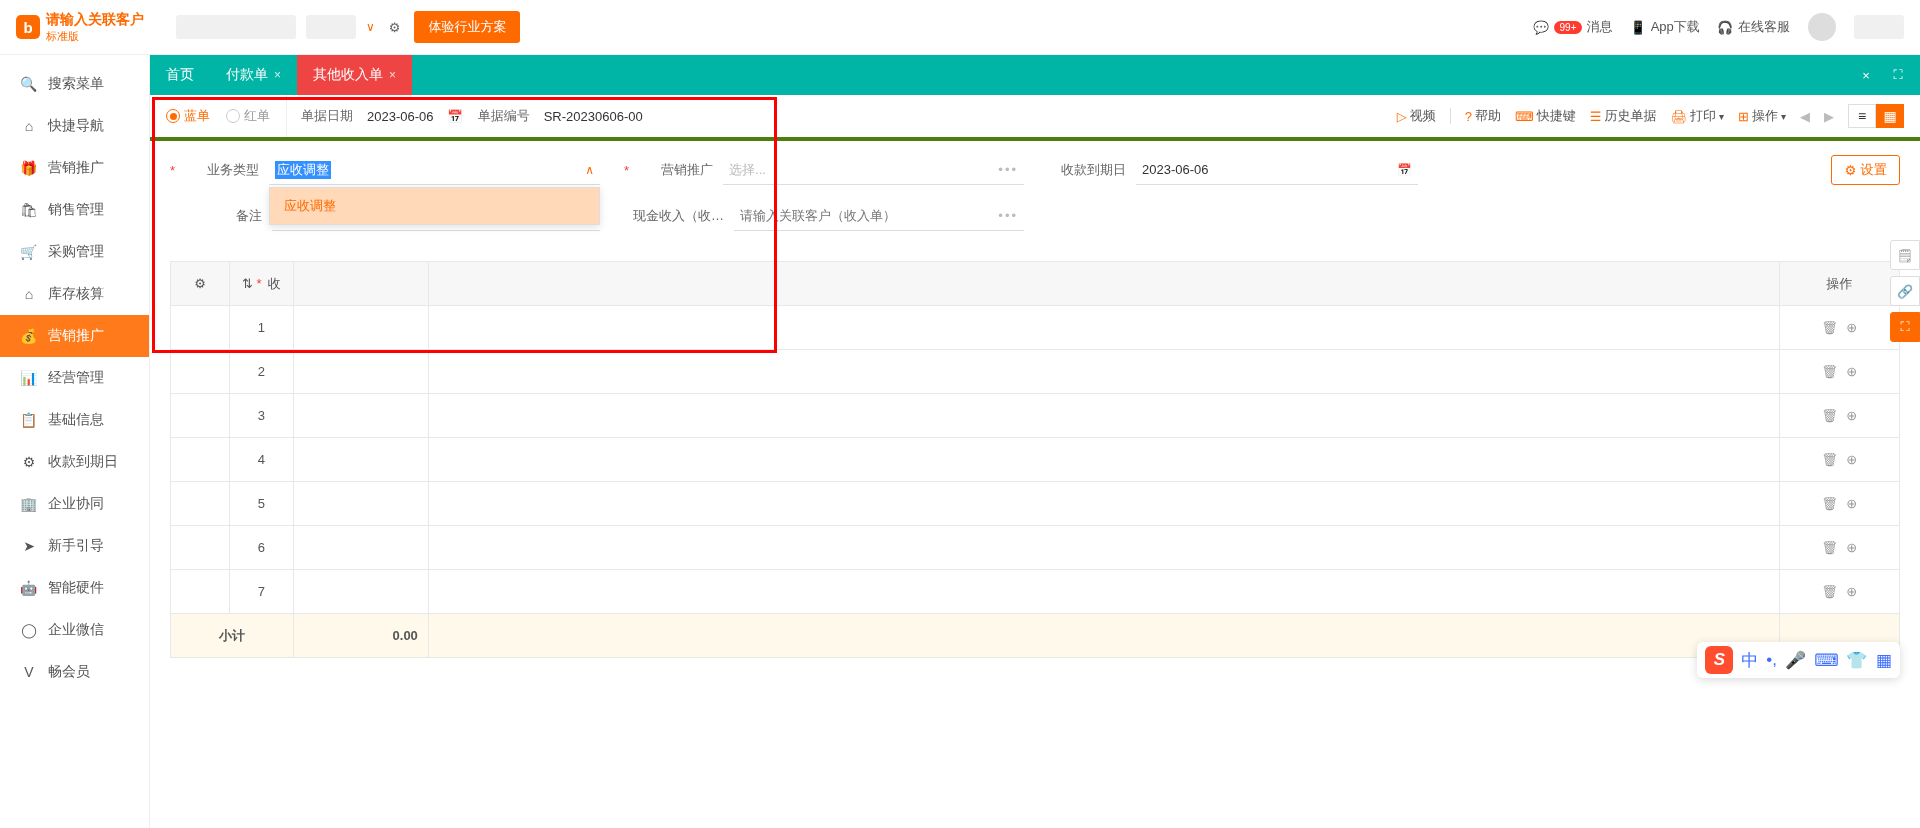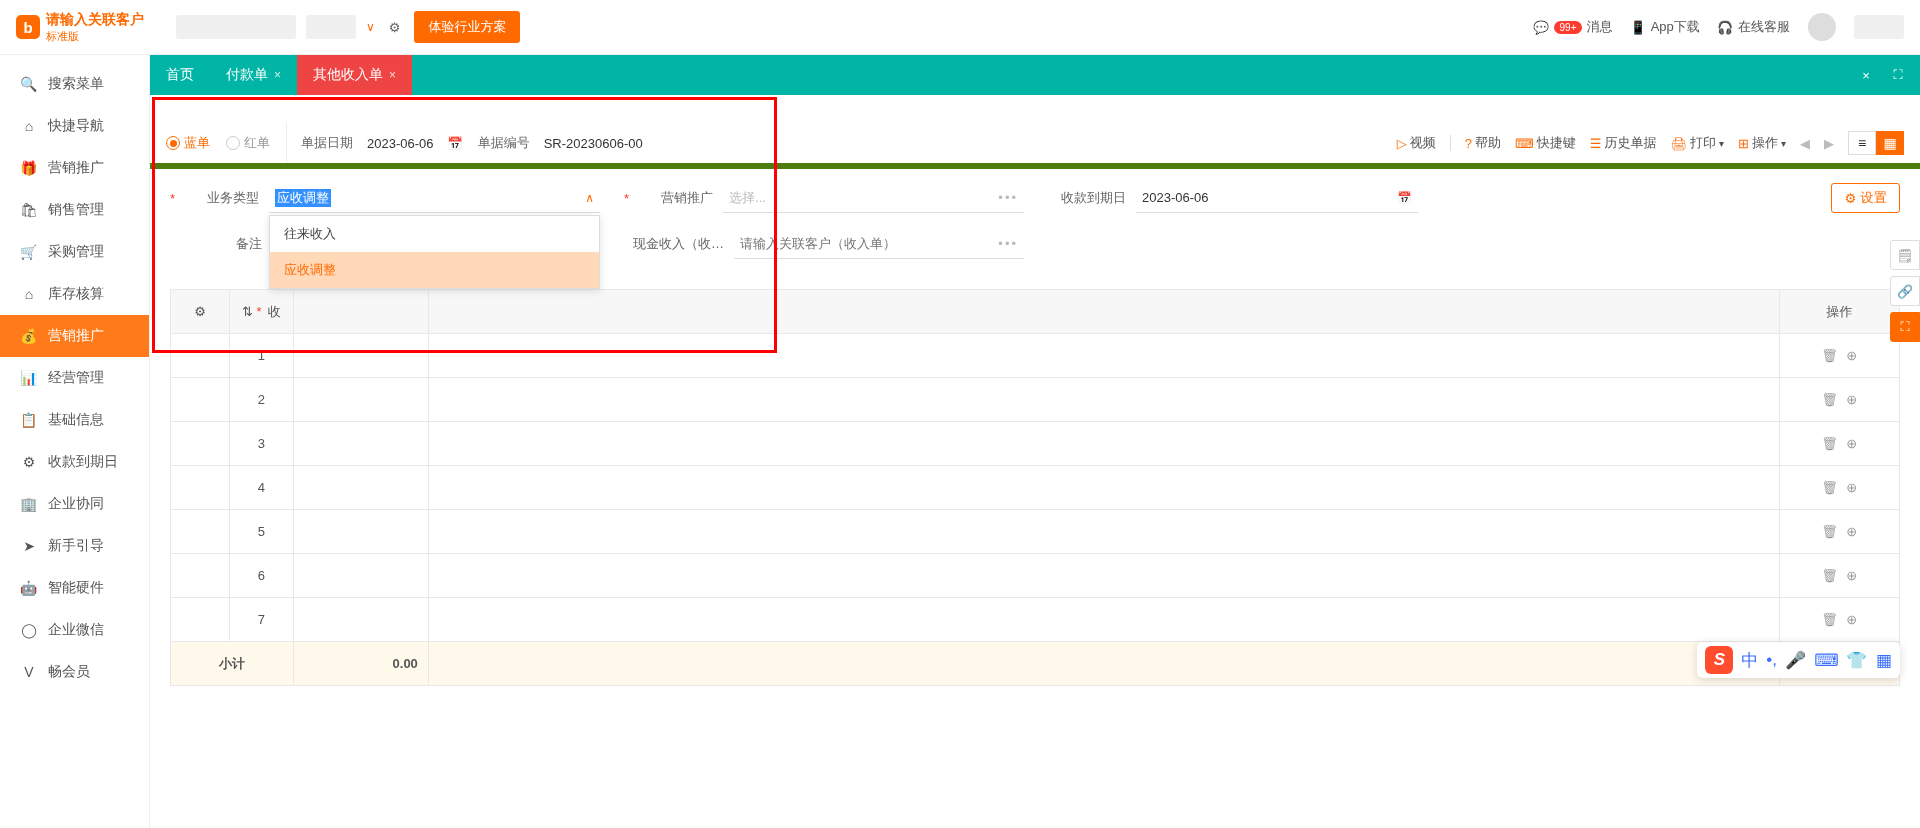"蓝单" .toolbar { border-bottom: 6px solid #4d7c0f -> 4px solid #4d7c0f; margin-top: 28px -> none }
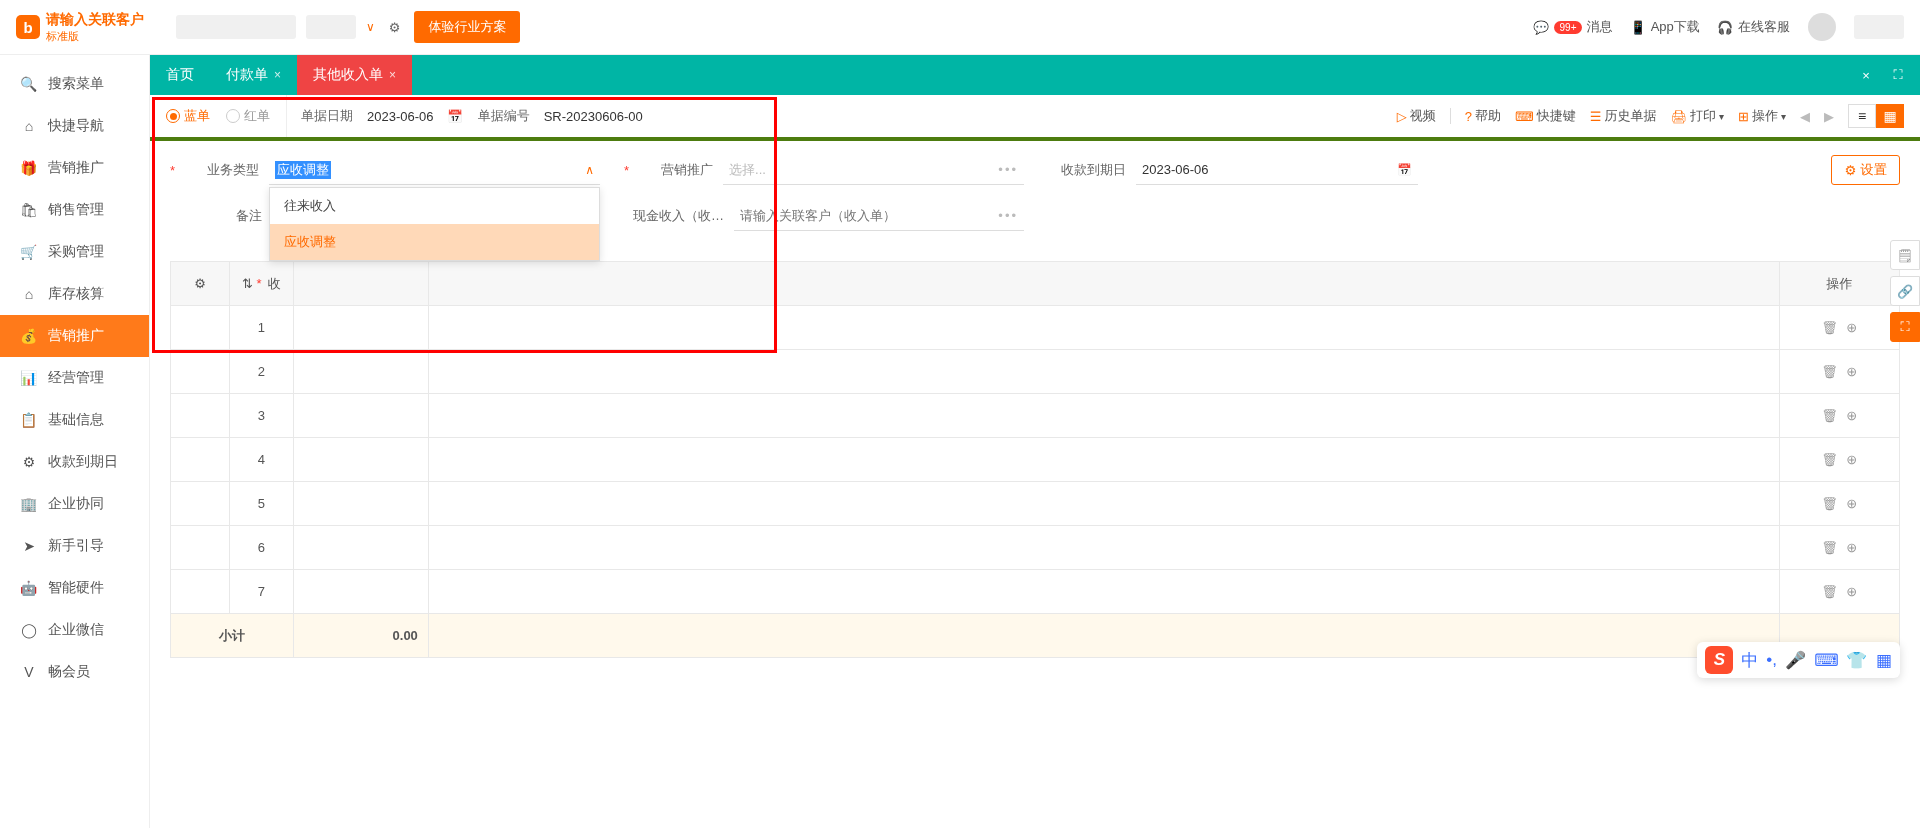"往来收入" div.dd-item { html: <div>往来收入</div> -> none }
